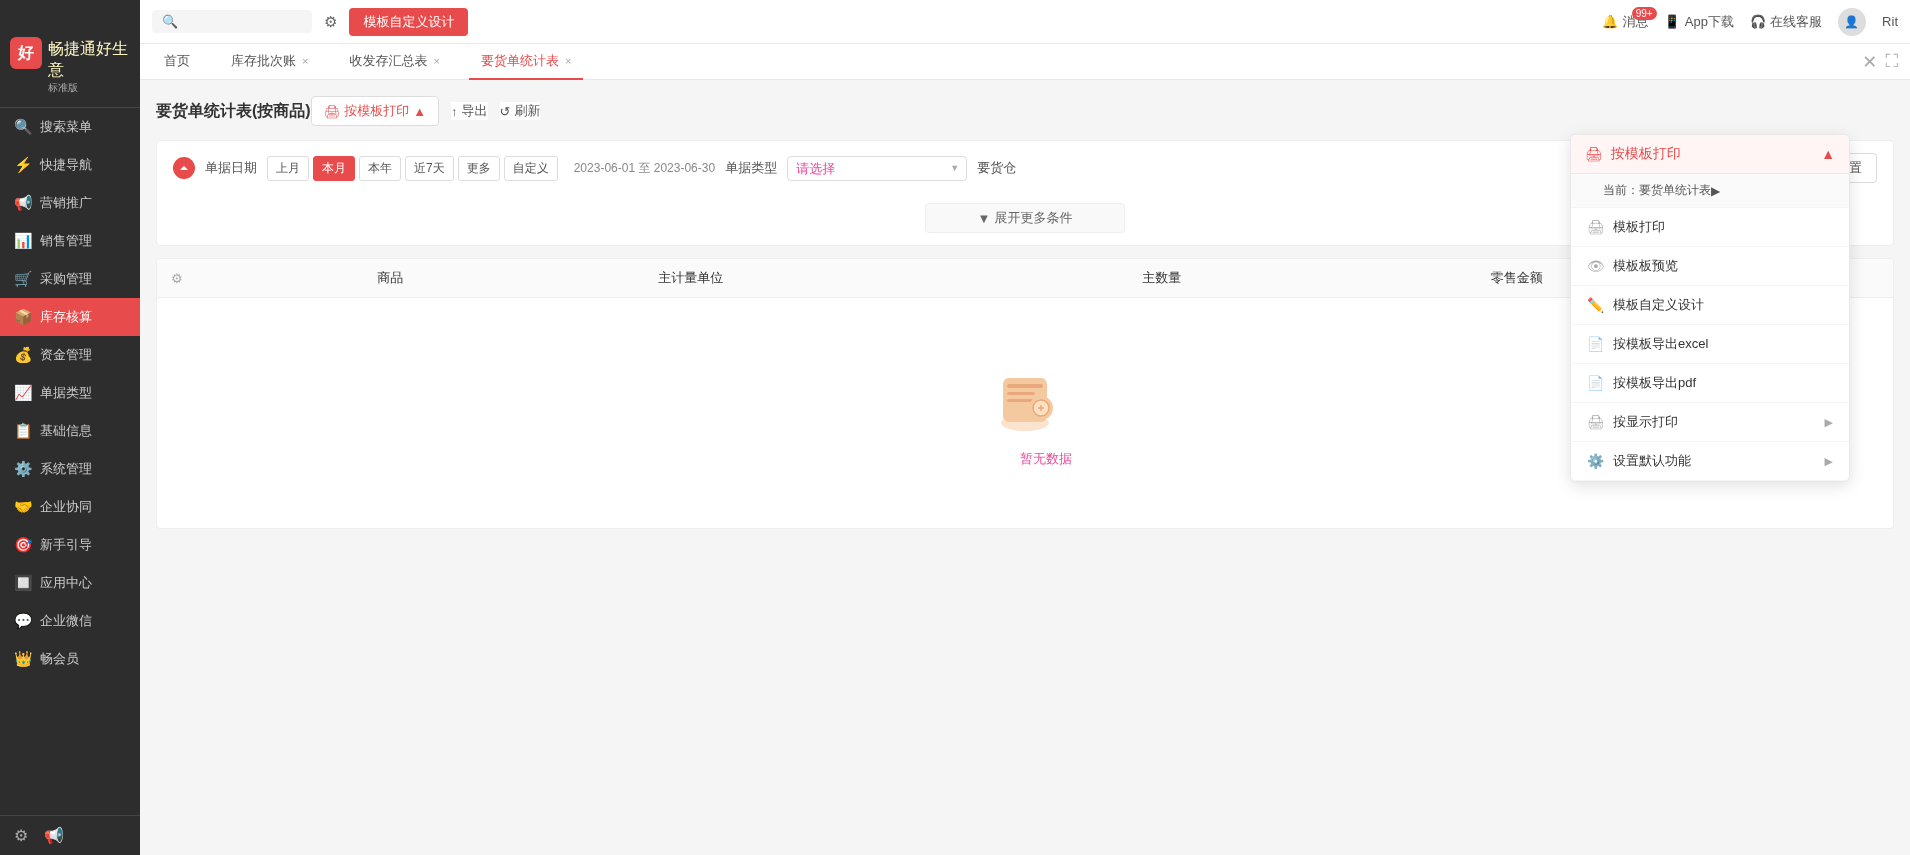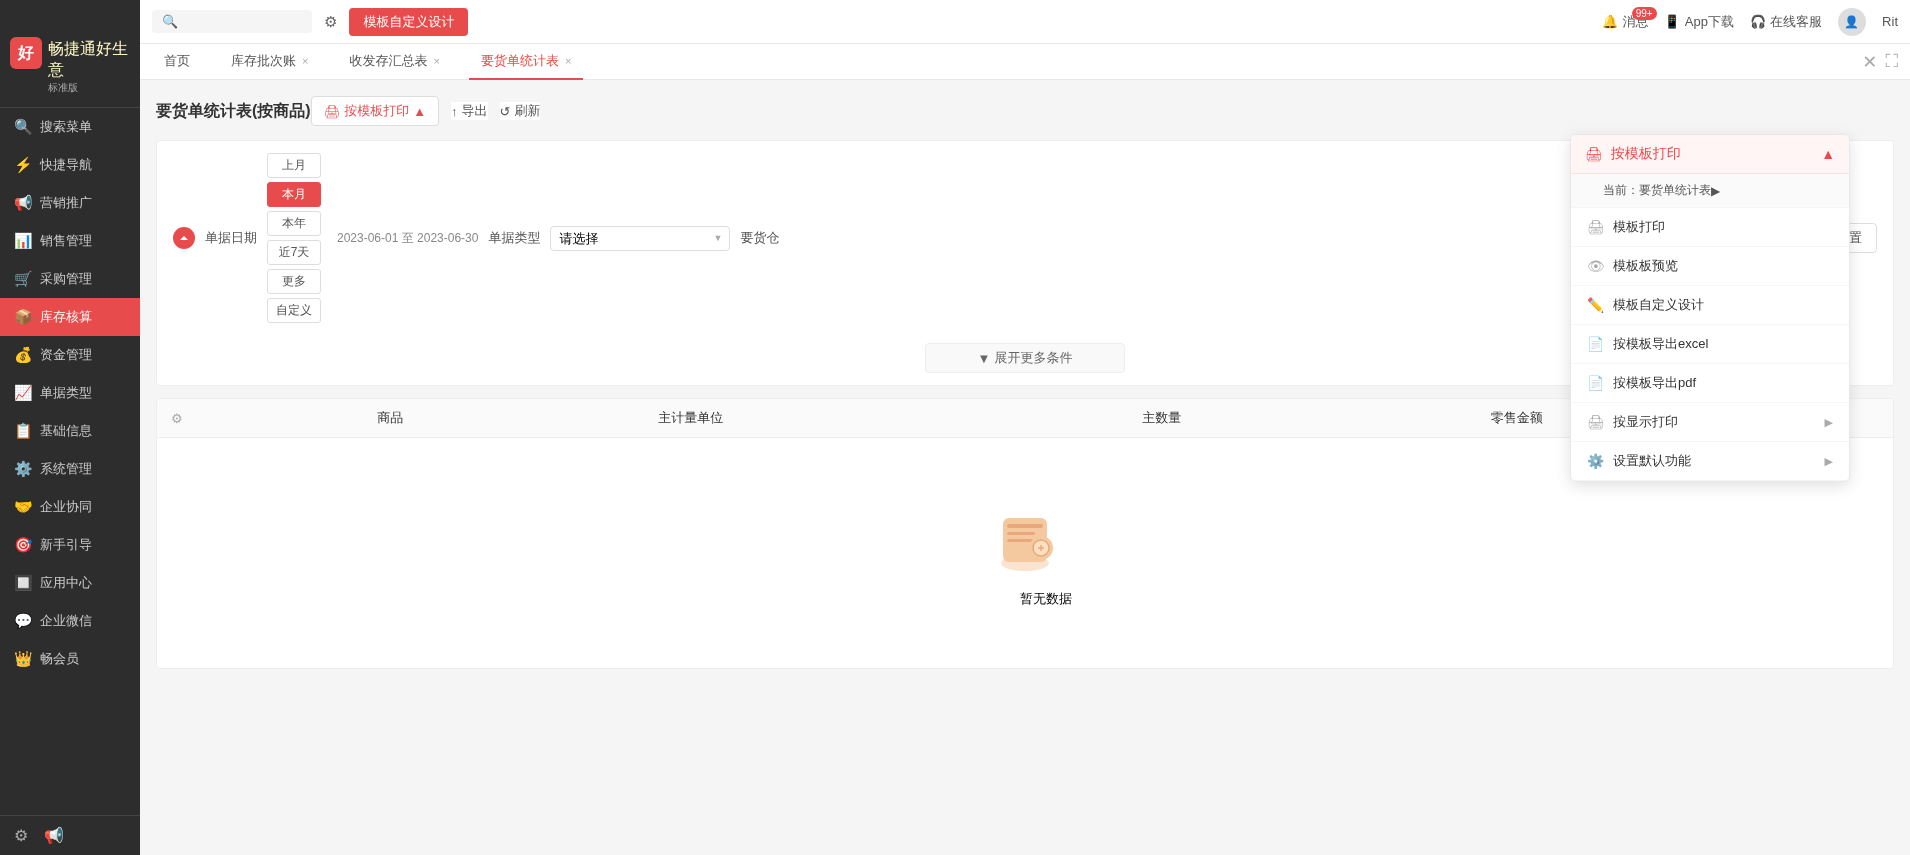"上月" .date-btns { flex-direction: column -> none }
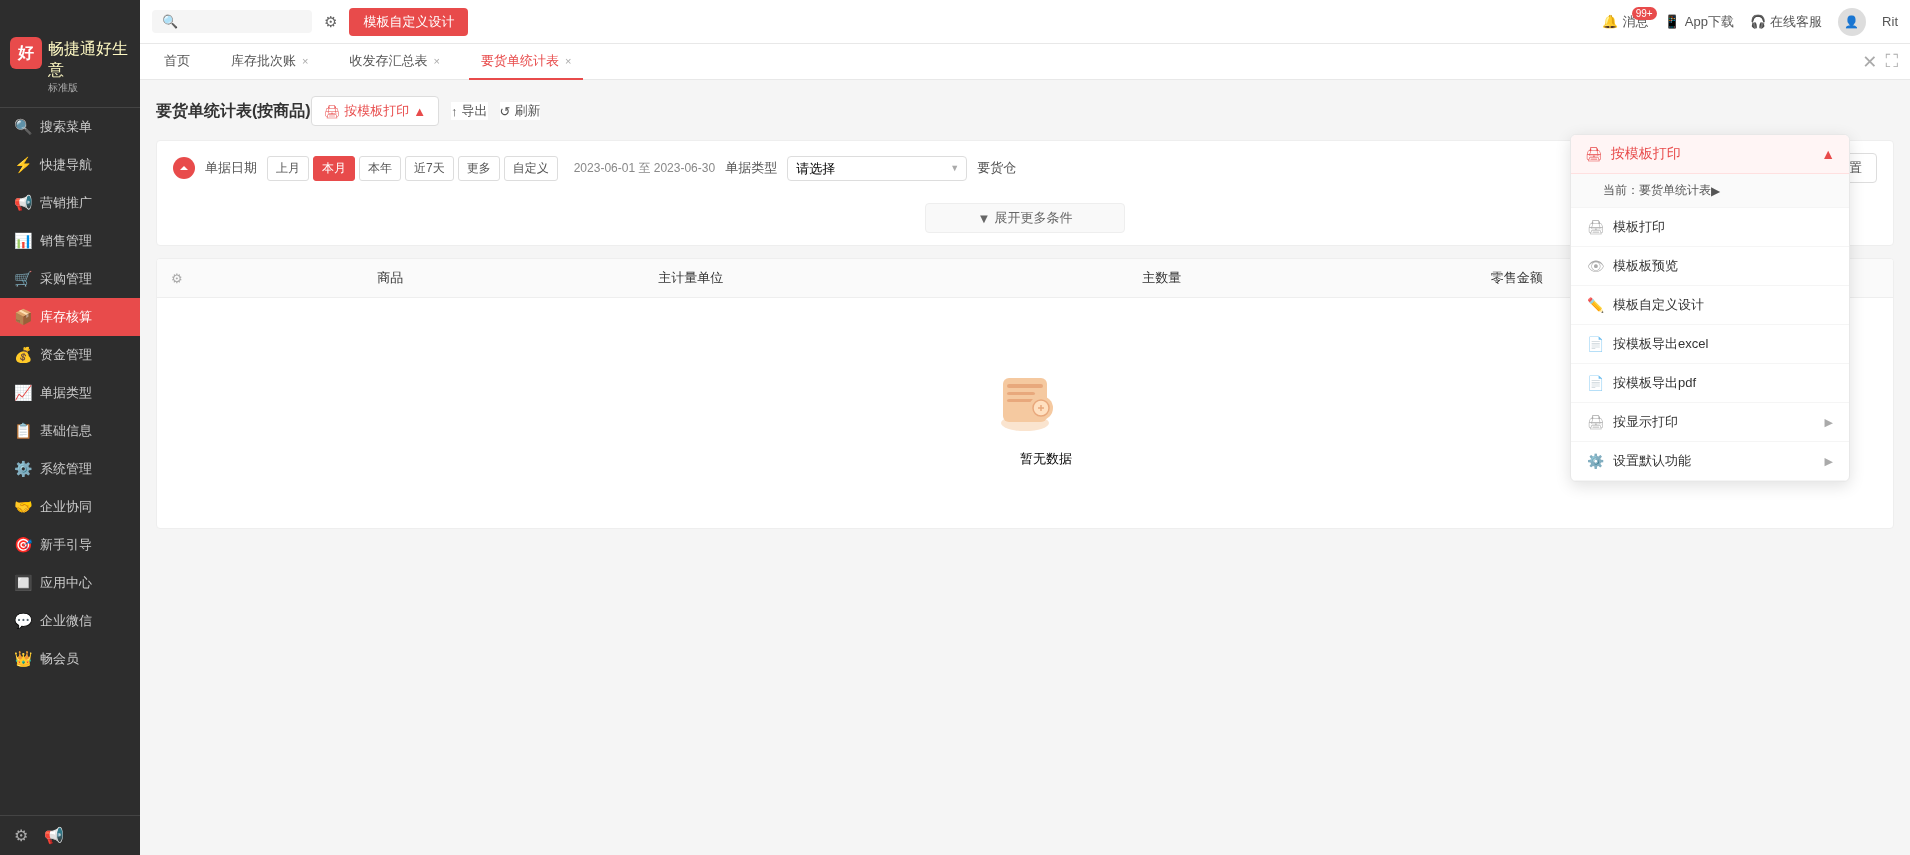"请选择" .filter-select { color: #000000 -> #ec4899 }
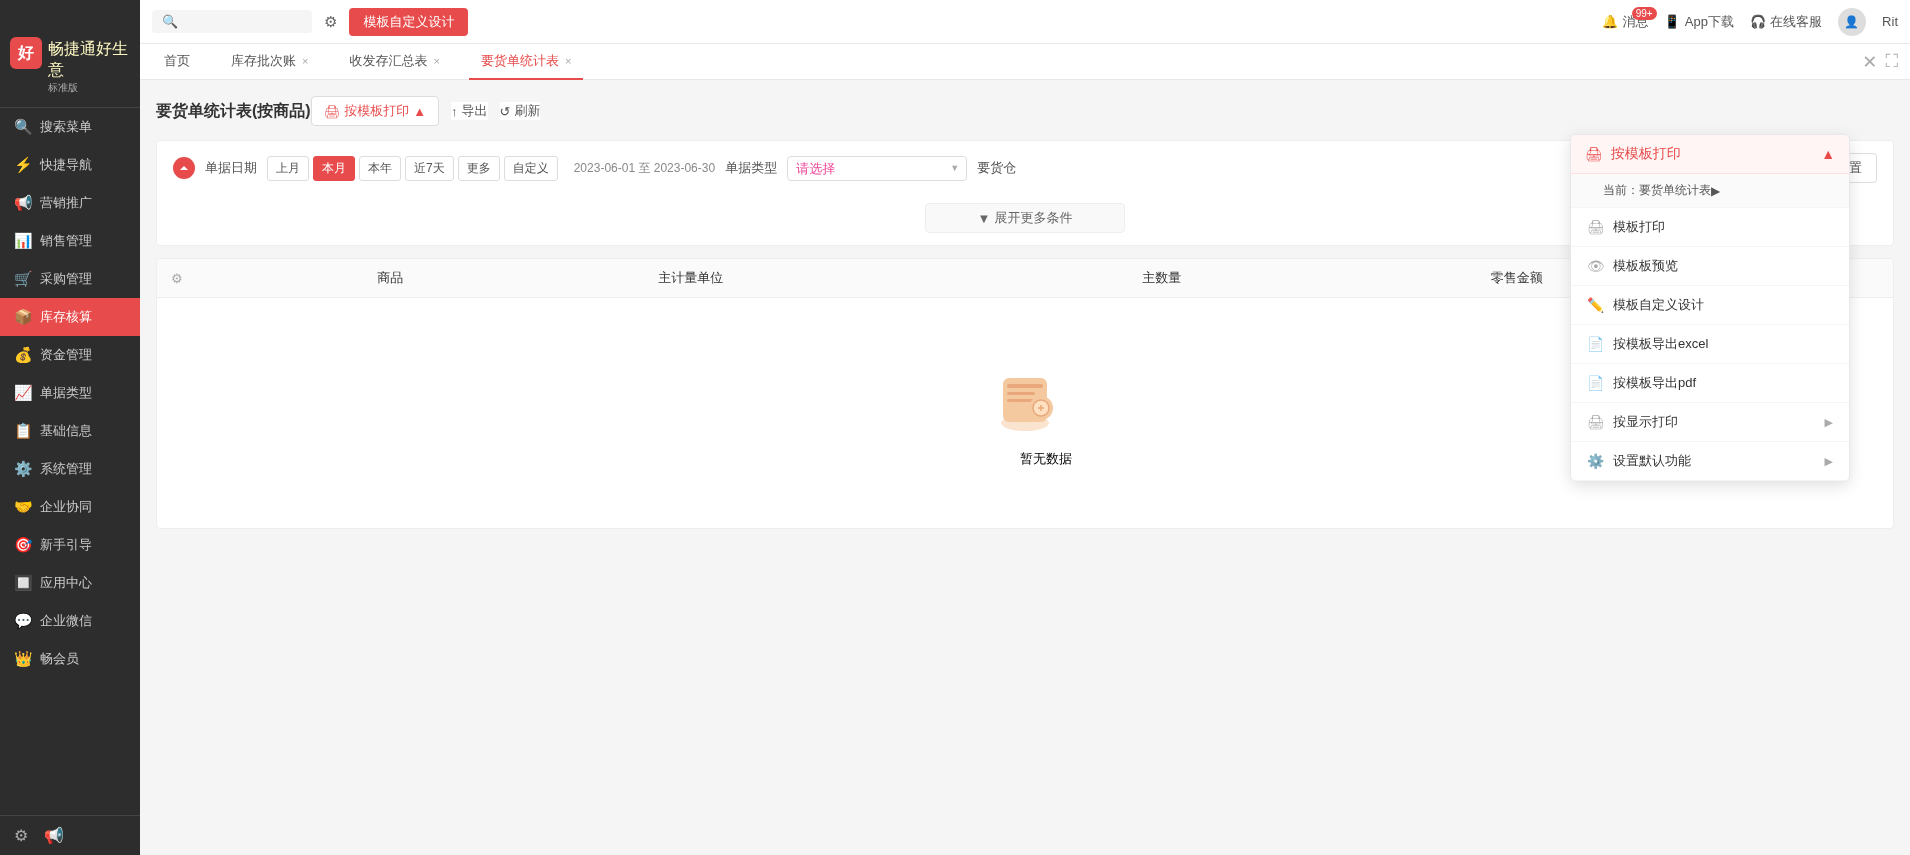"暂无数据" .empty-text { color: #000000 -> #ec4899 }
